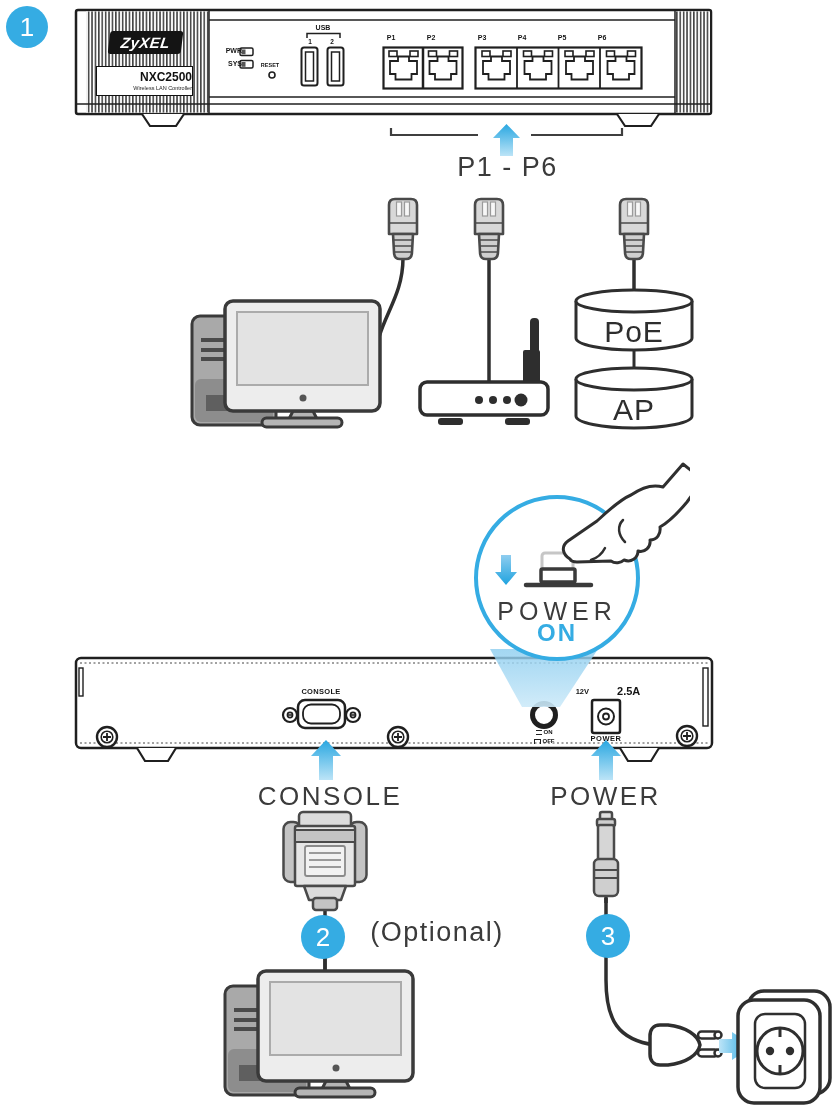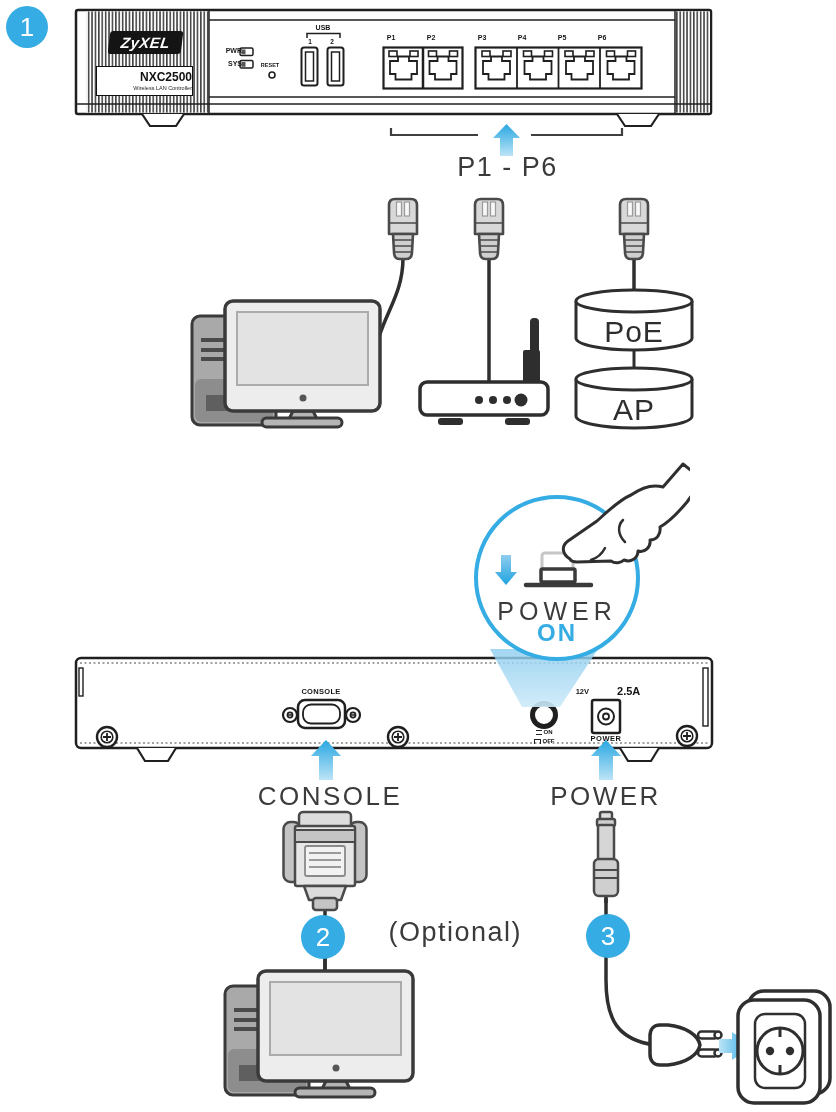"(Optional)" div.abs { text-align: right -> center }
